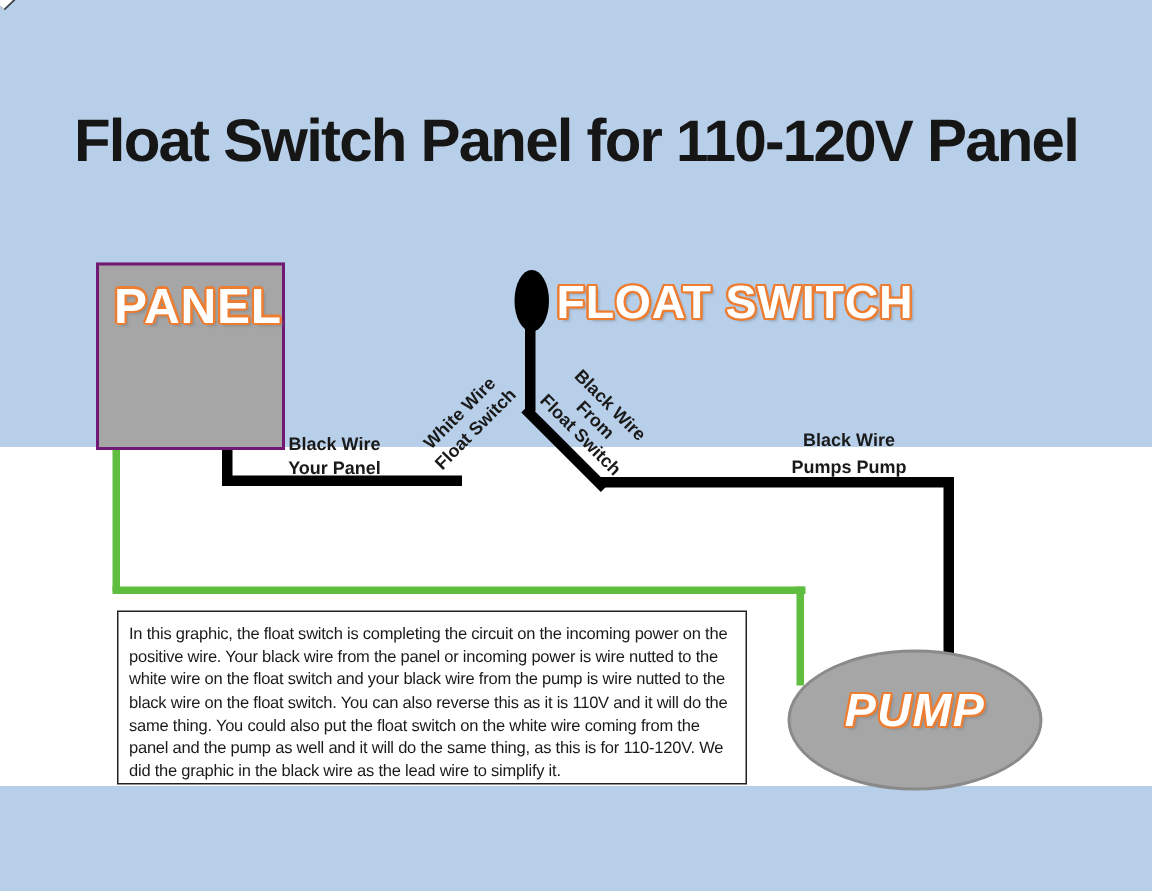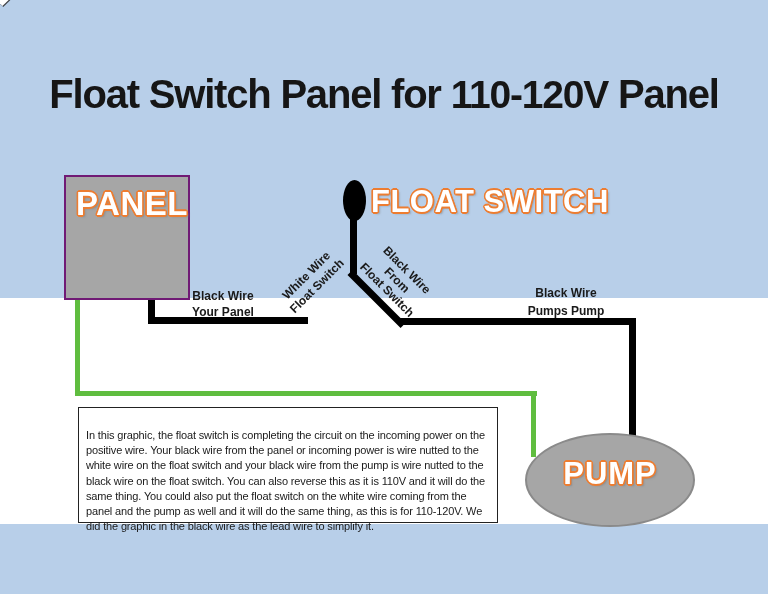"In this graphic, the float" .desc { padding: 20px 7px -> 8px 7px }
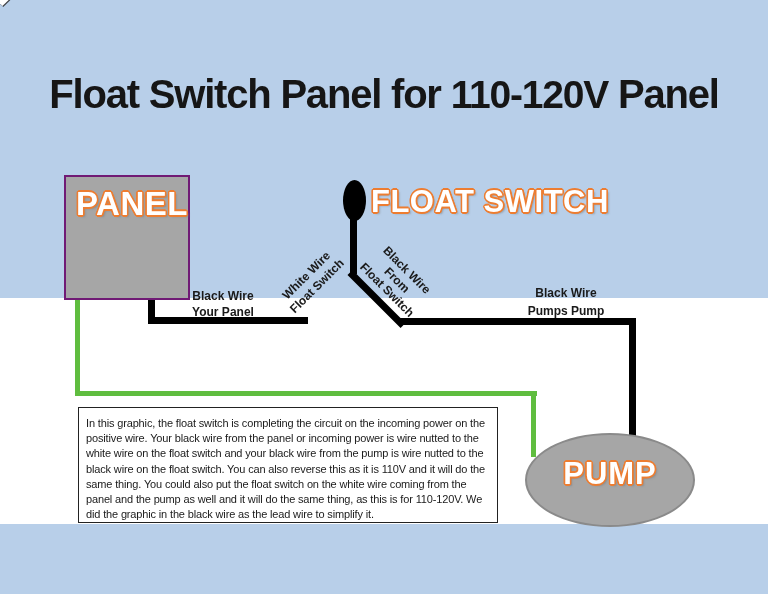"PUMP" .pump-label { font-style: none -> italic }
